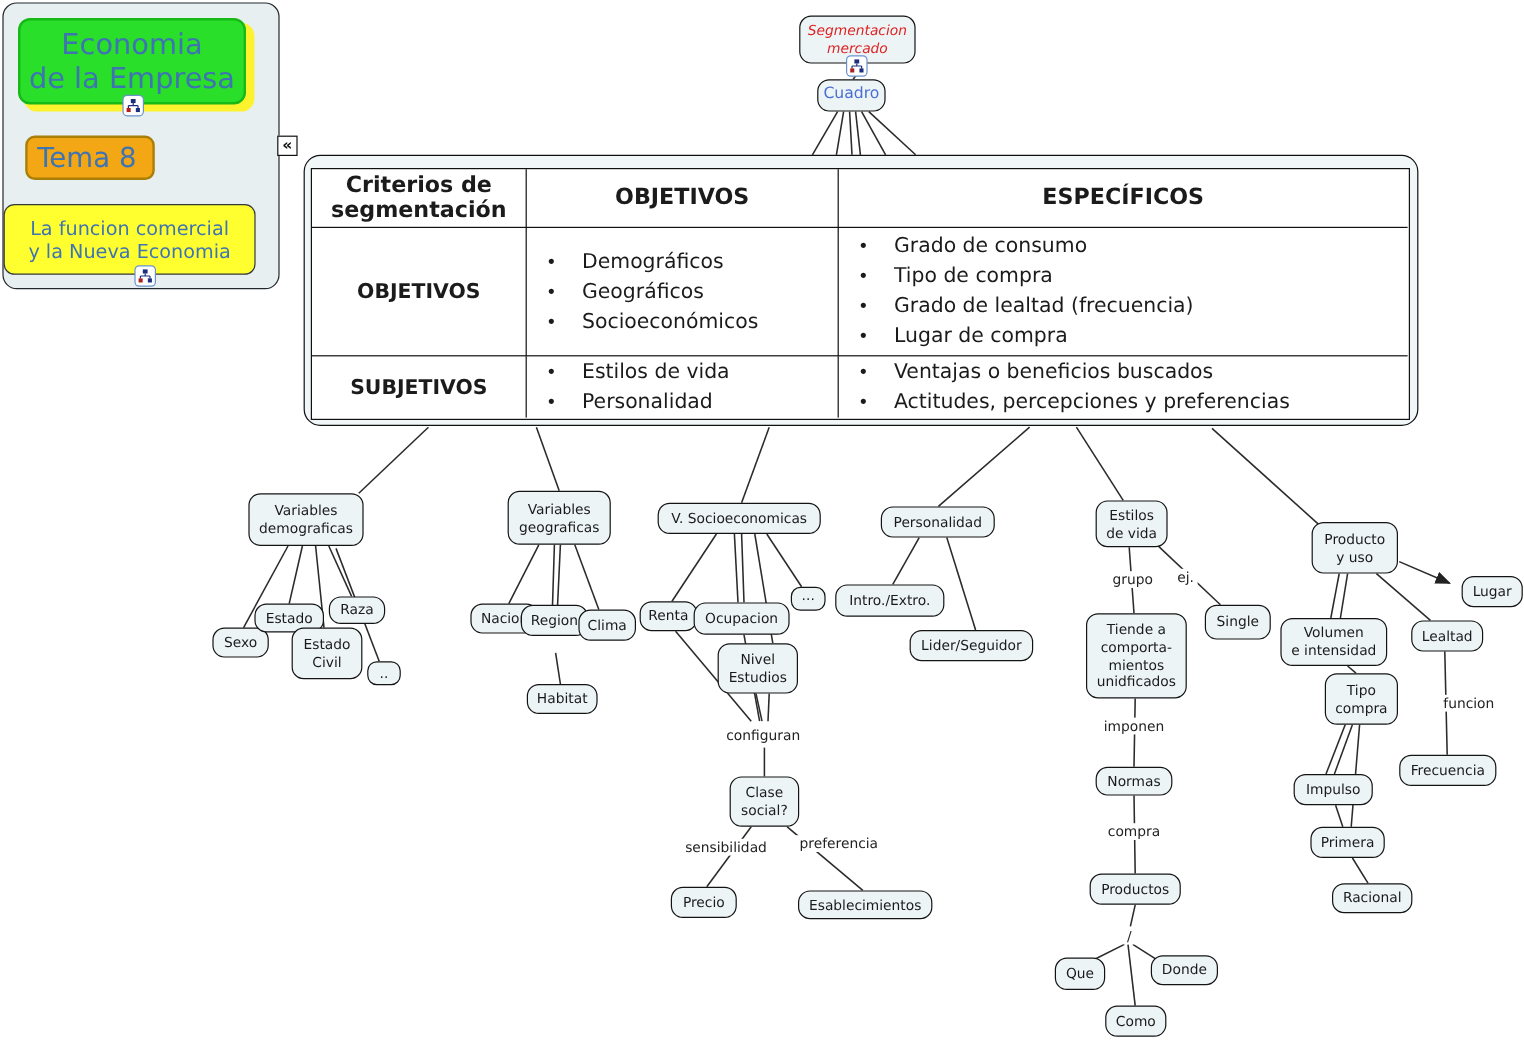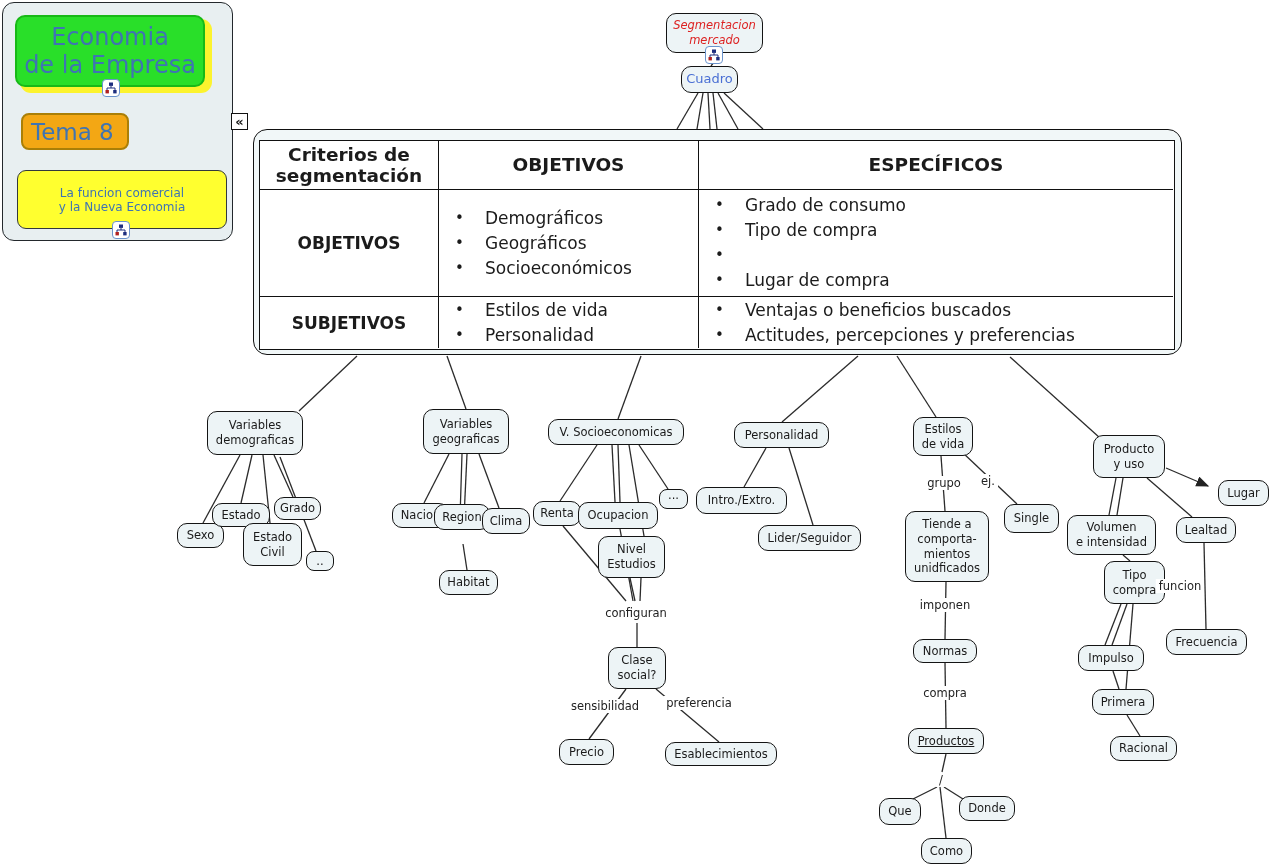"La funcion comercial" .pbox.yellow { font-size: 12px -> 16px; left: 14px -> 0 }
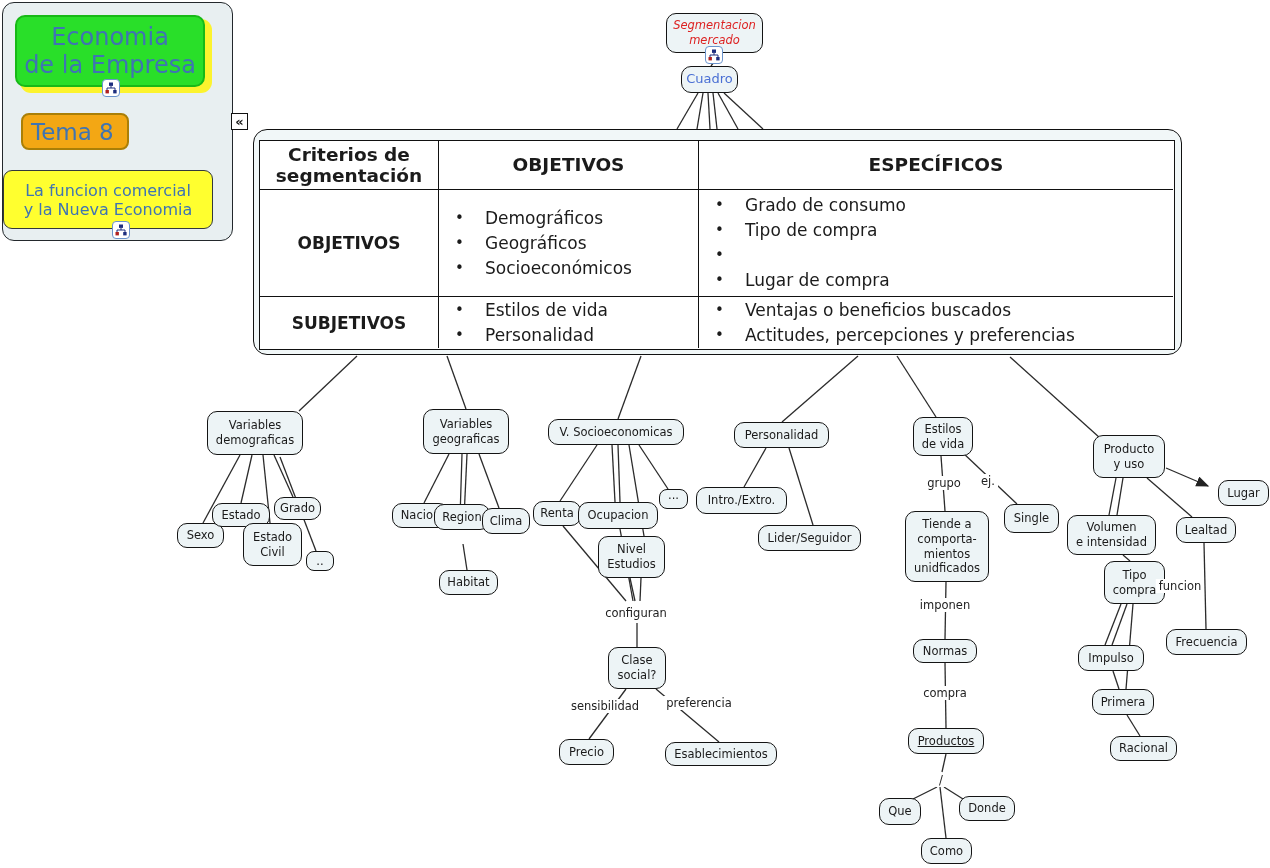"Grado de lealtad (frecuencia)" span { html: none -> <span>Grado de lealtad (frecuencia)</span> }
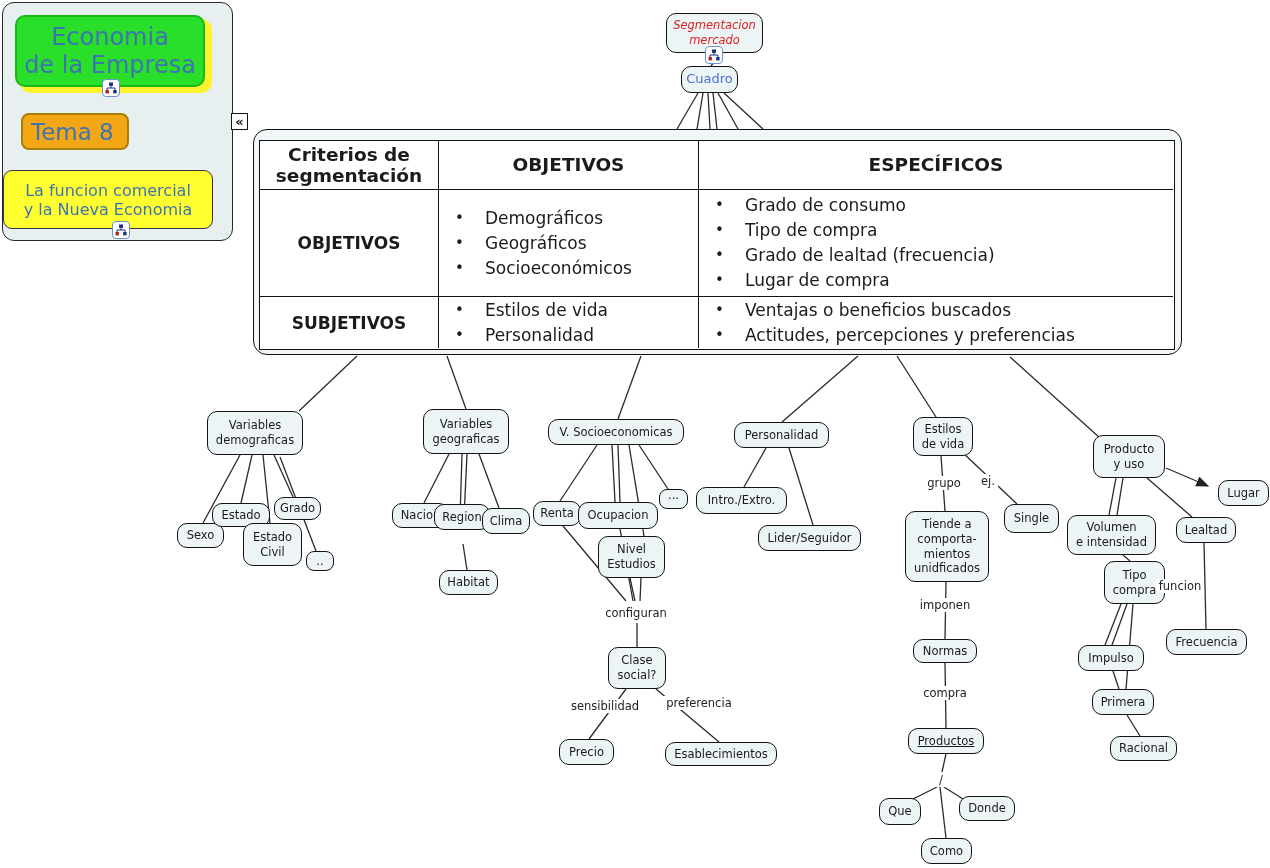"Grado" div.n { text: Grado -> Raza }
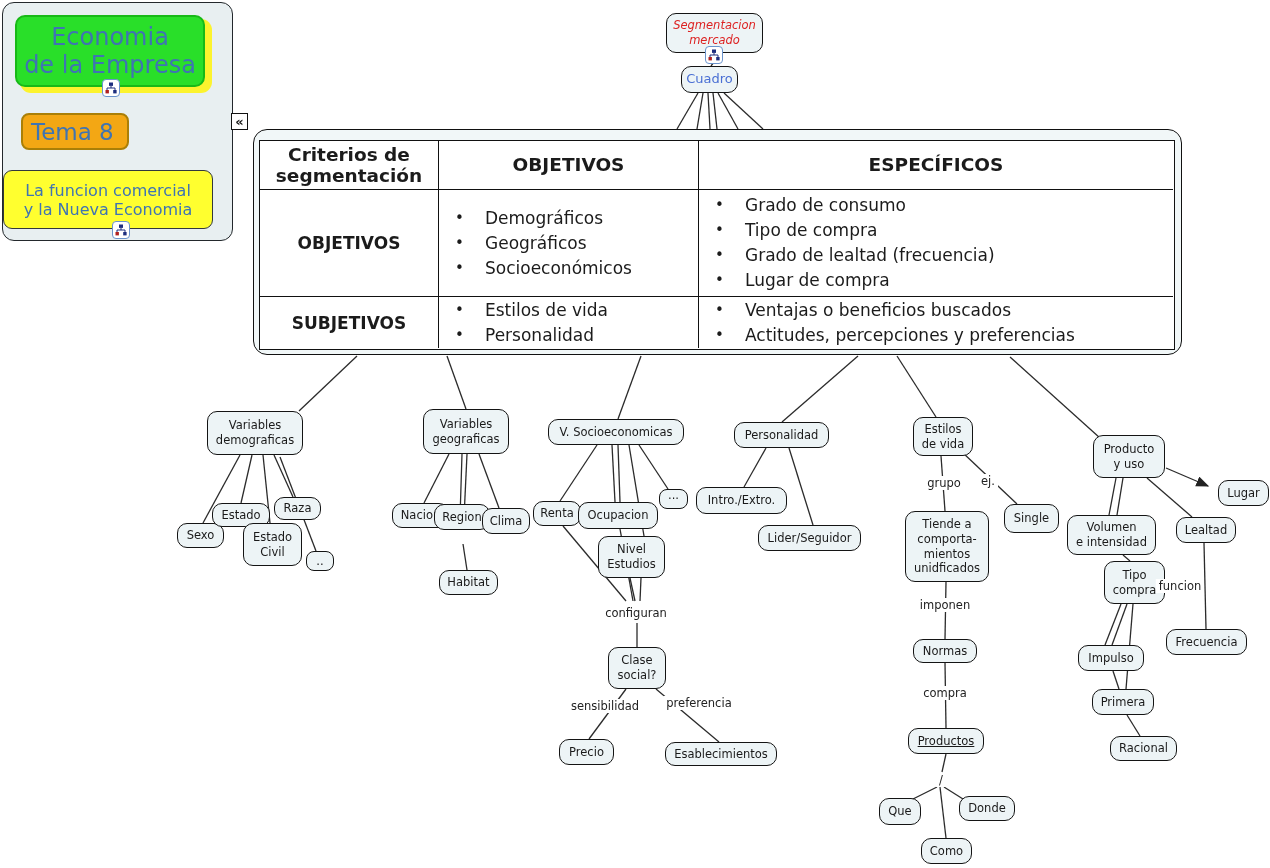"funcion" div.el { left: 1180px -> 1224px }
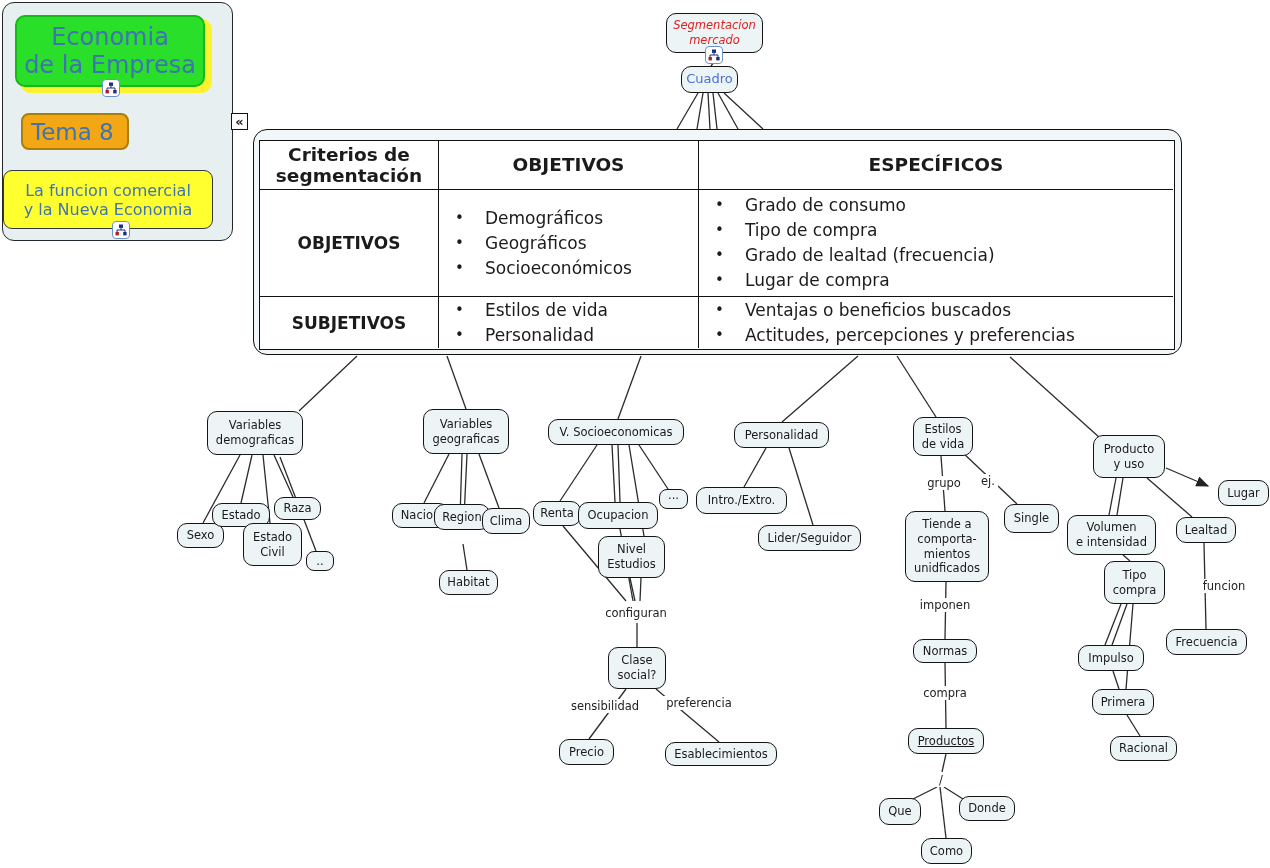"Productos" div.n { text-decoration: underline -> none }
